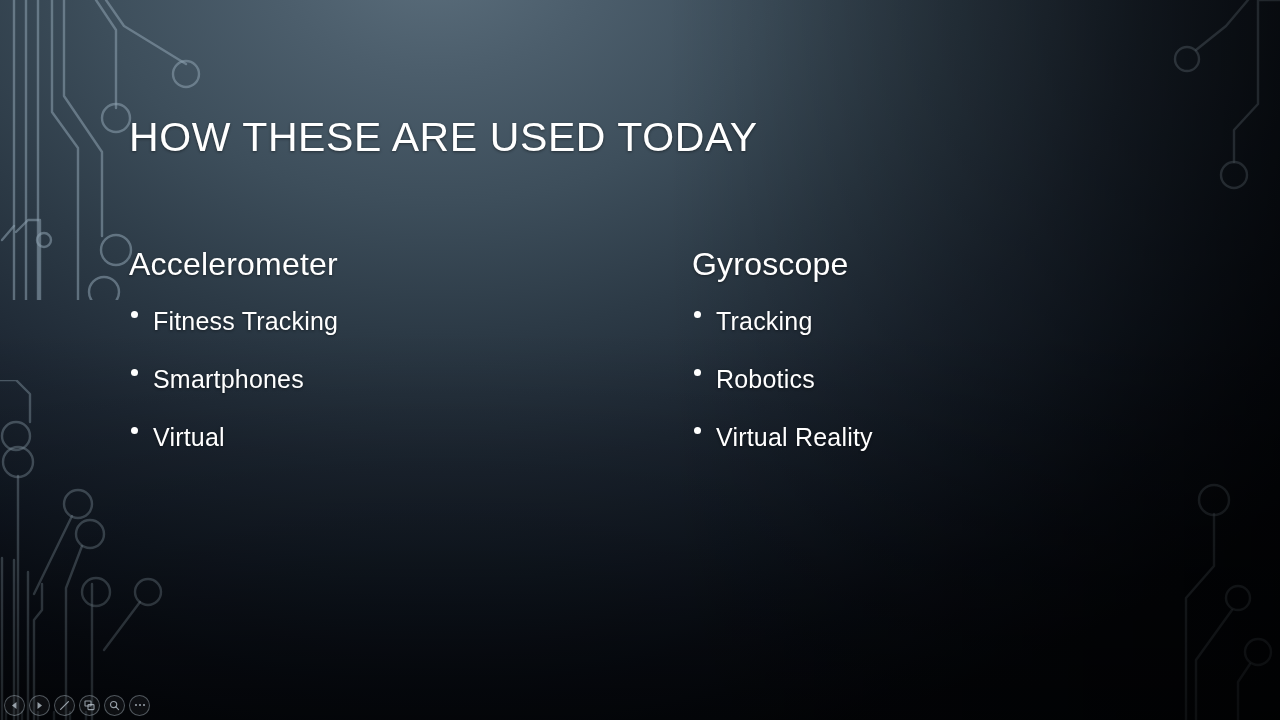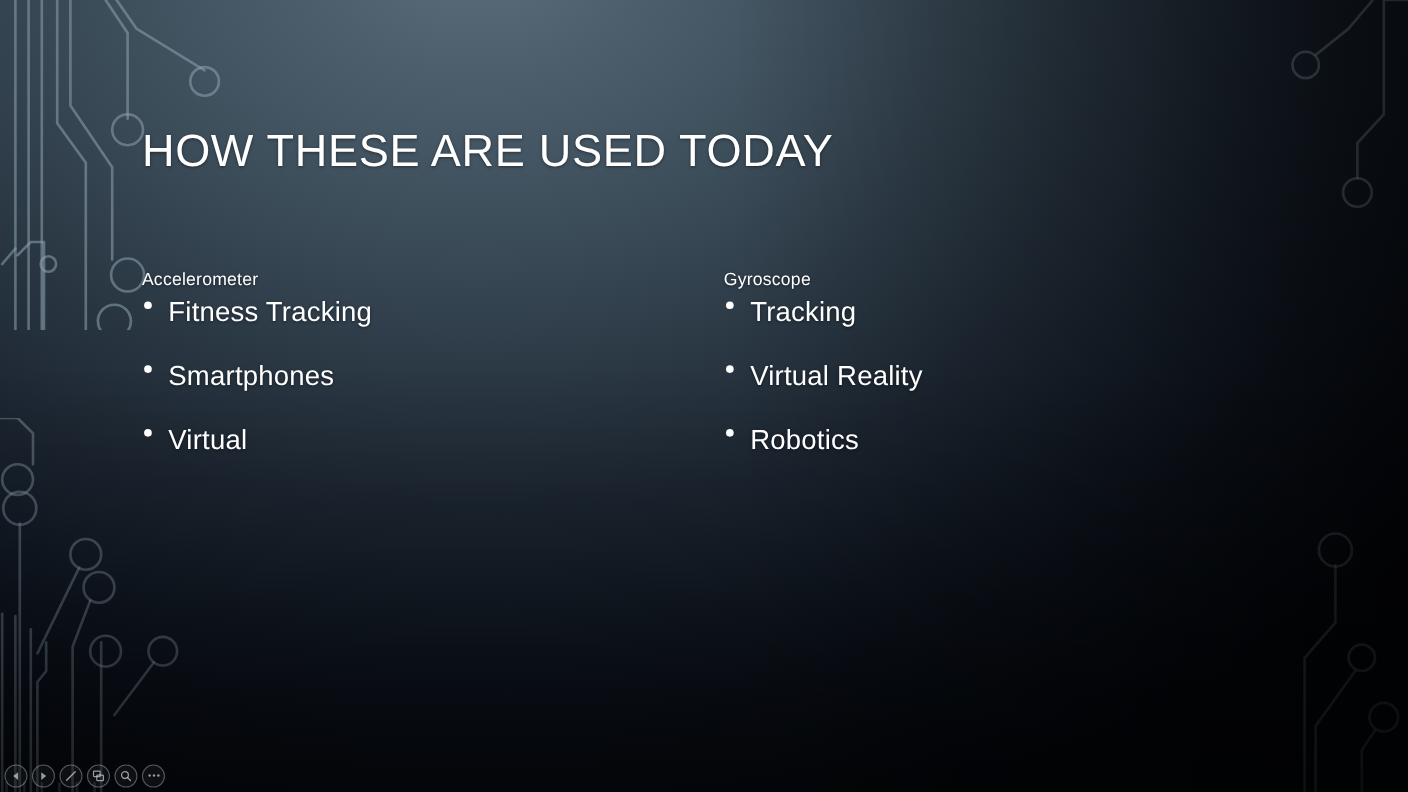"Accelerometer" .col-heading { font-size: 16px -> 32px; margin: 0 0 8px 0 -> 0 0 26px 0 }
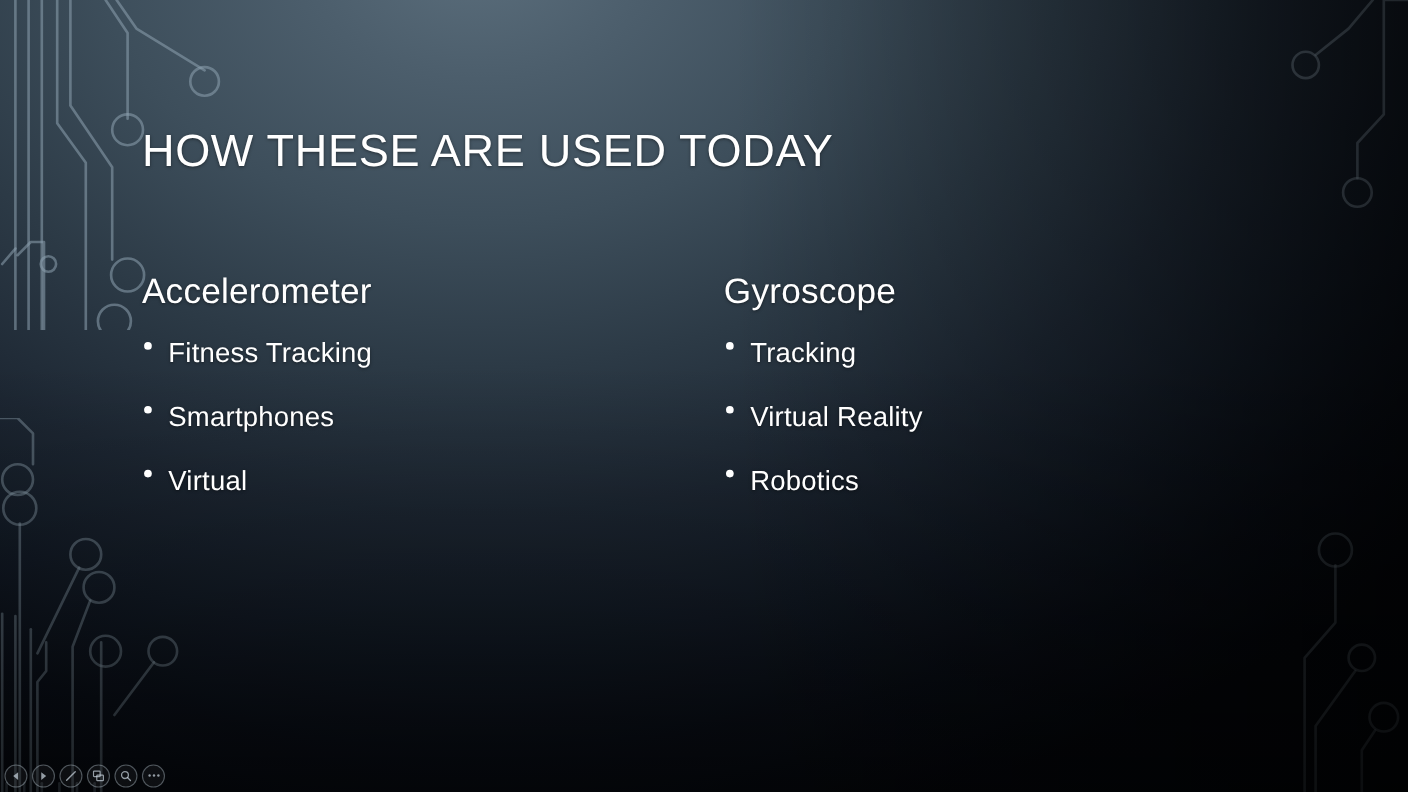"Gyroscope" #column-right { left: 658px -> 692px }
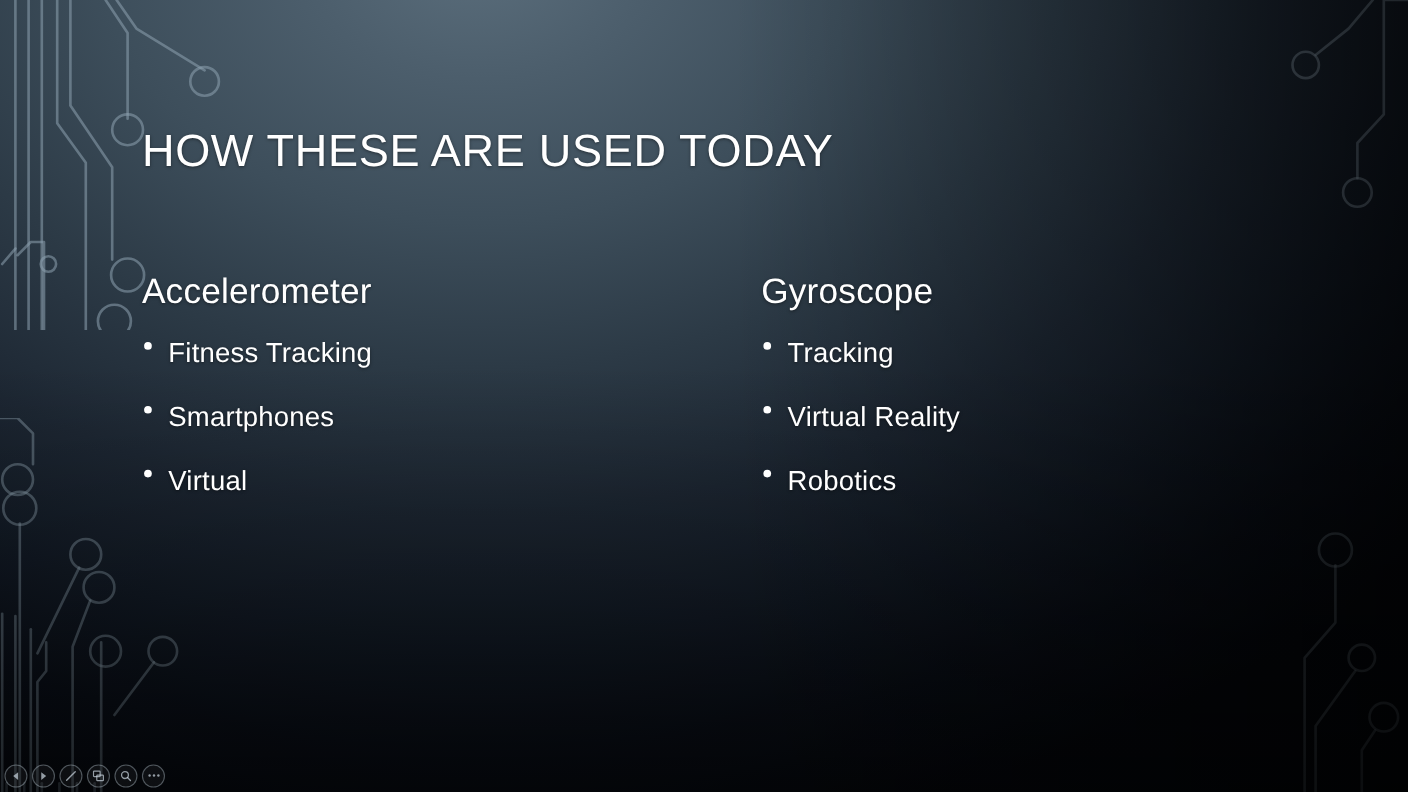"Virtual Reality" li.bullet-item { order: before "Robotics" -> after "Robotics" }
